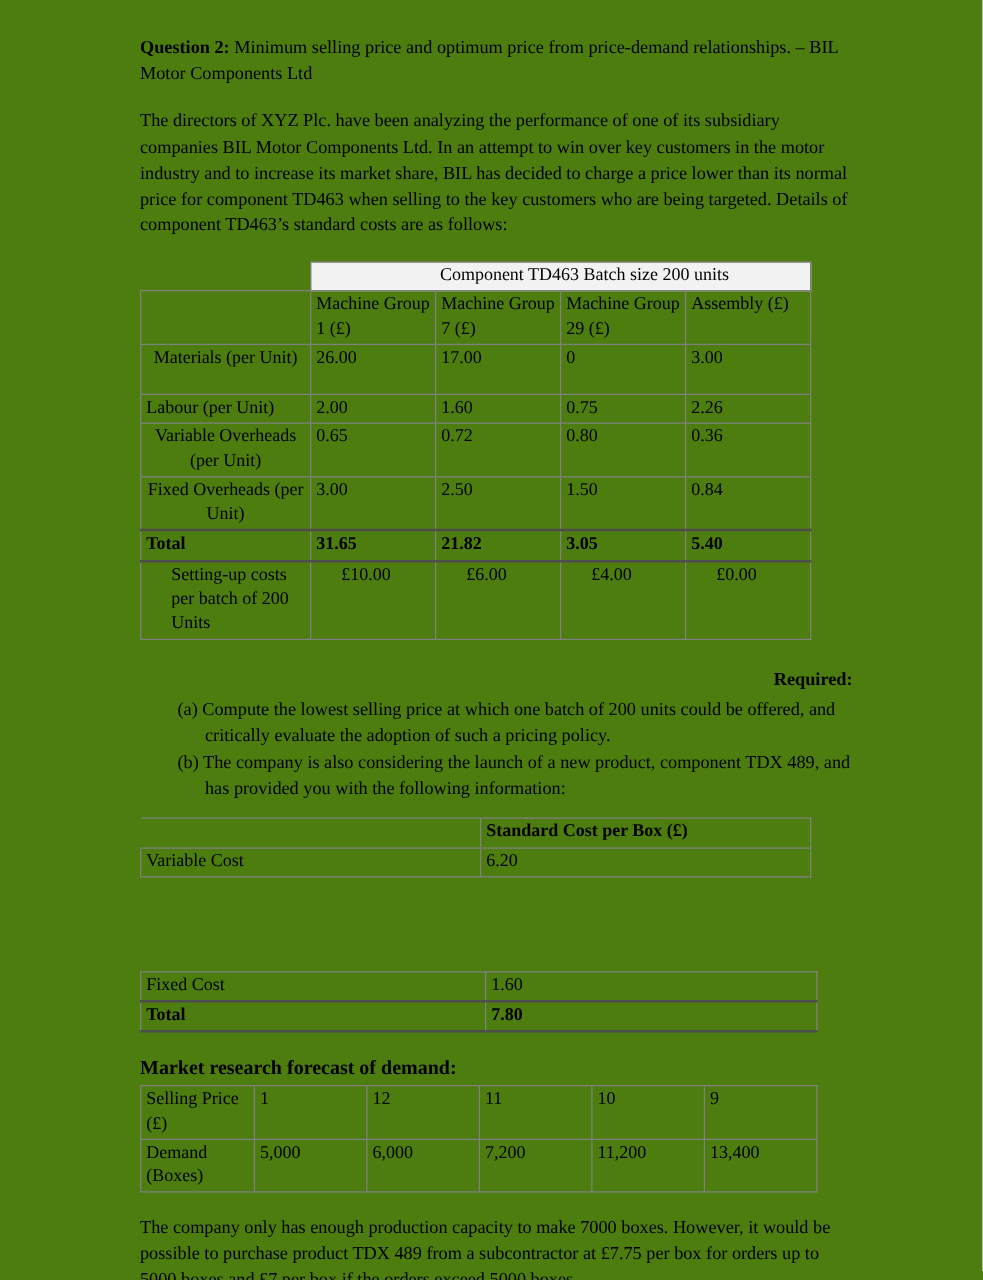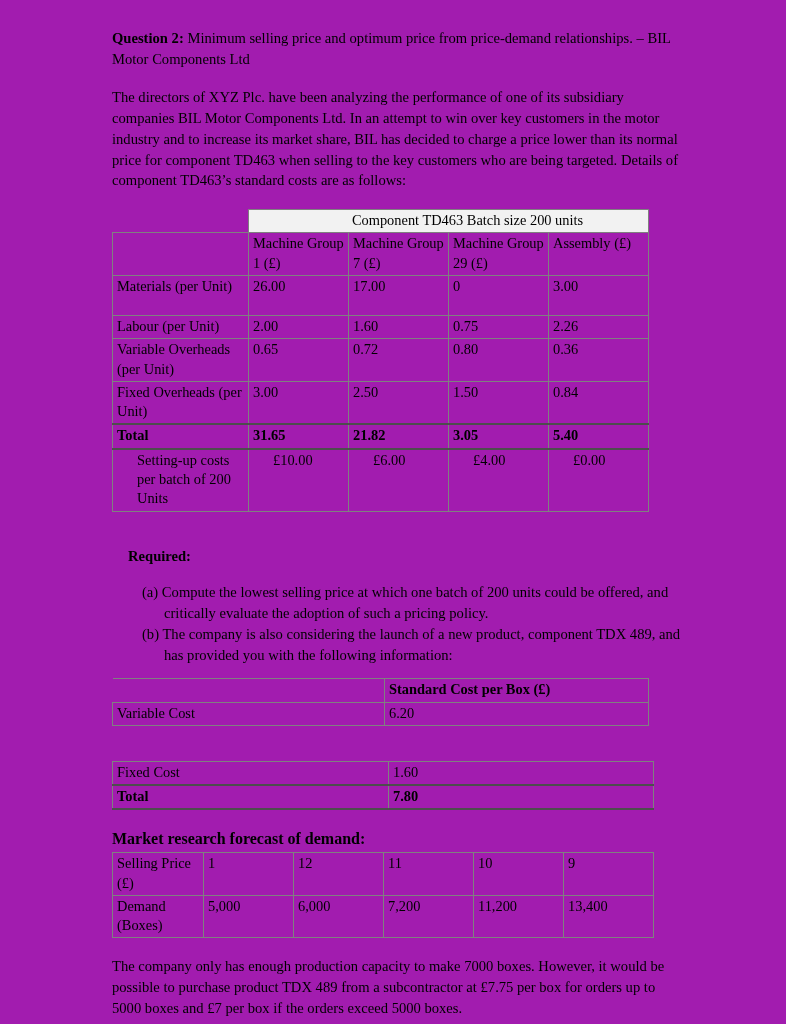"Question 2: Minimum selling price" .page { background: #a21caf -> #4d7c0f }
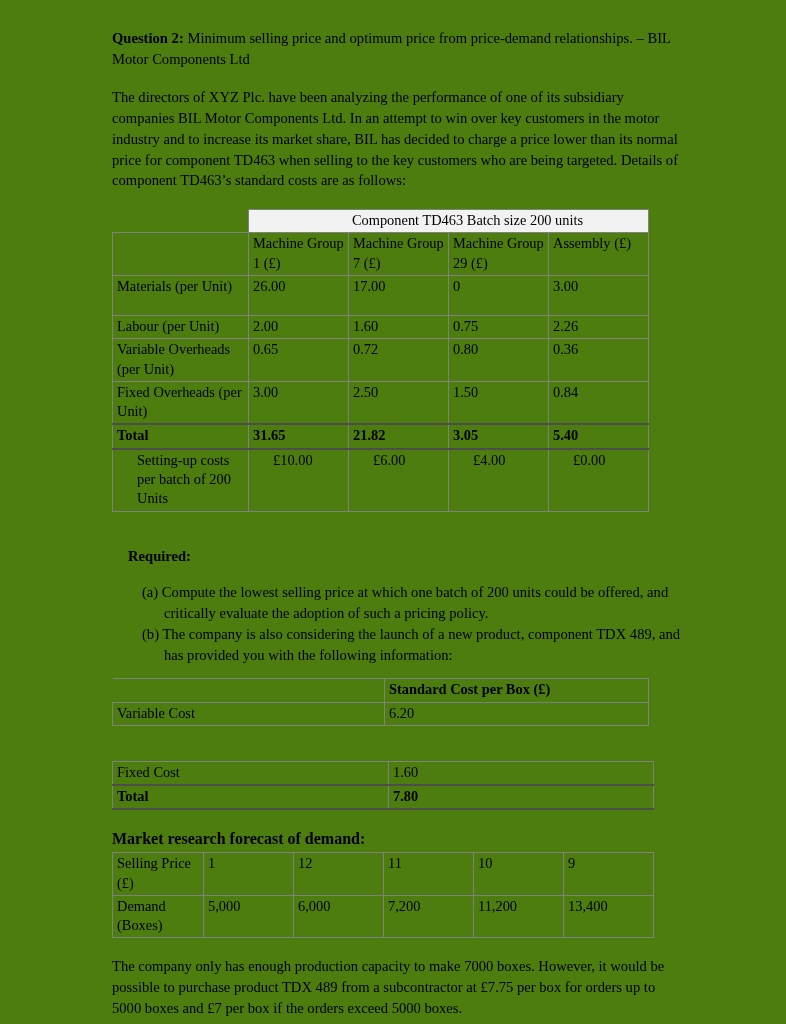"Materials (per Unit)" .t-main .tall { text-align: none -> center }
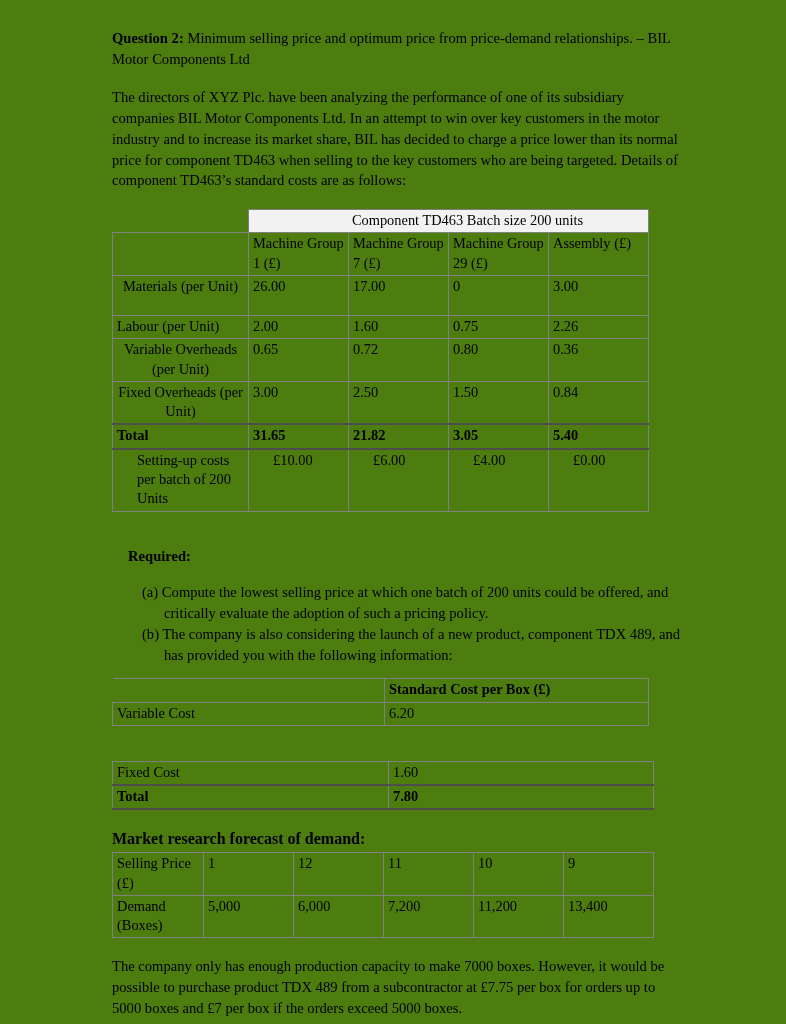"Required:" .req-head { margin: 16px -> 4px; text-align: none -> right }
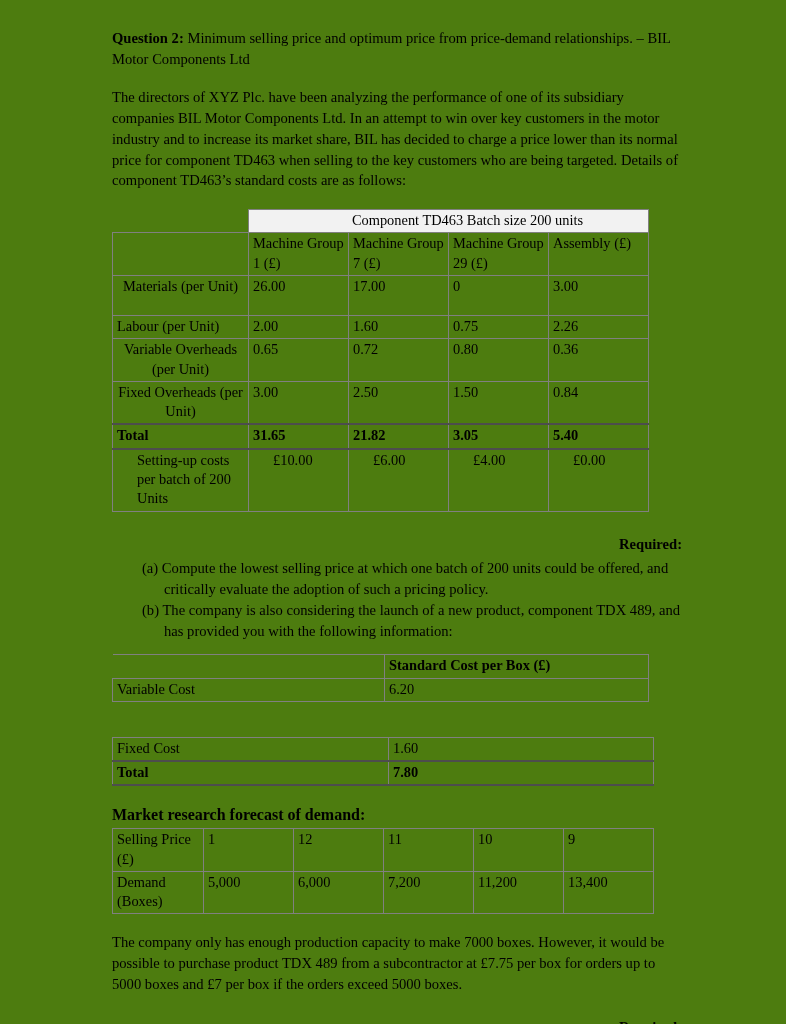"Fixed Cost" .t-sc2 { margin-top: none -> 40px }
